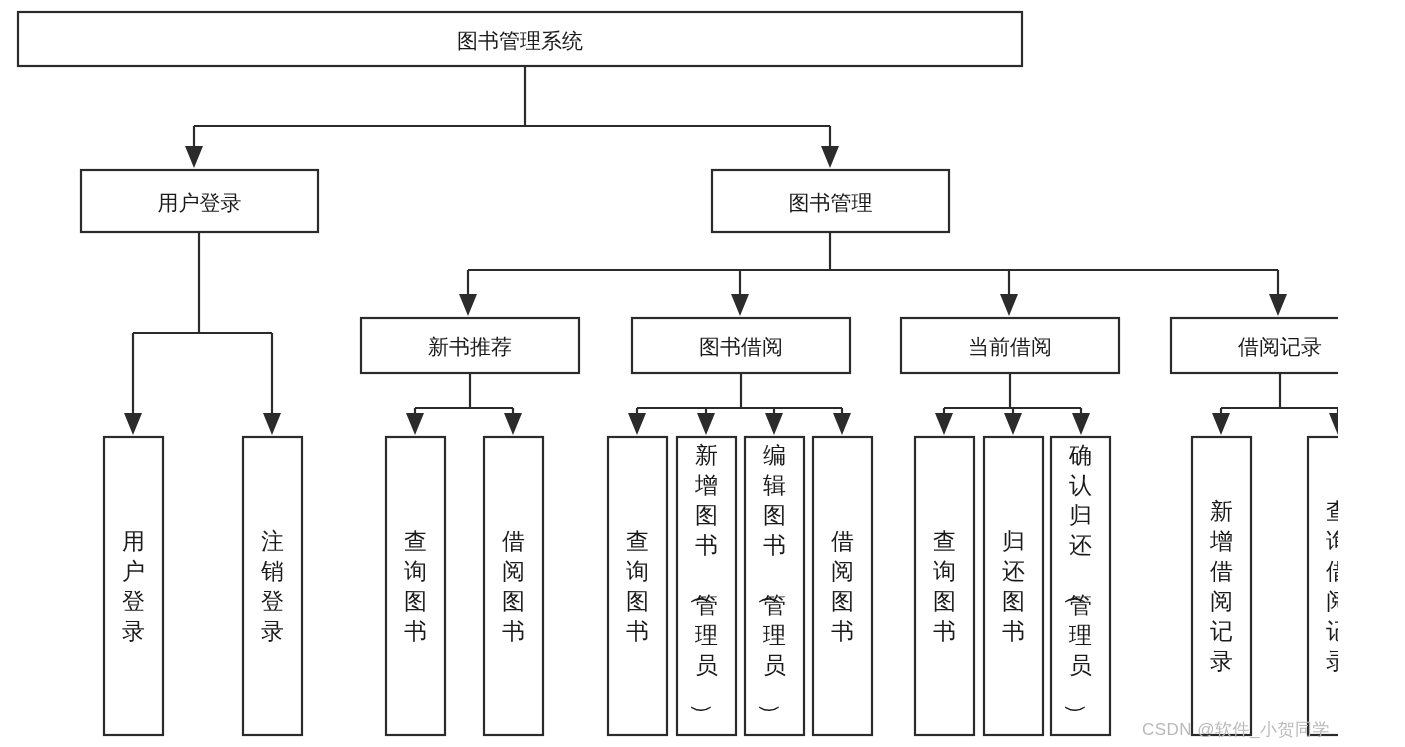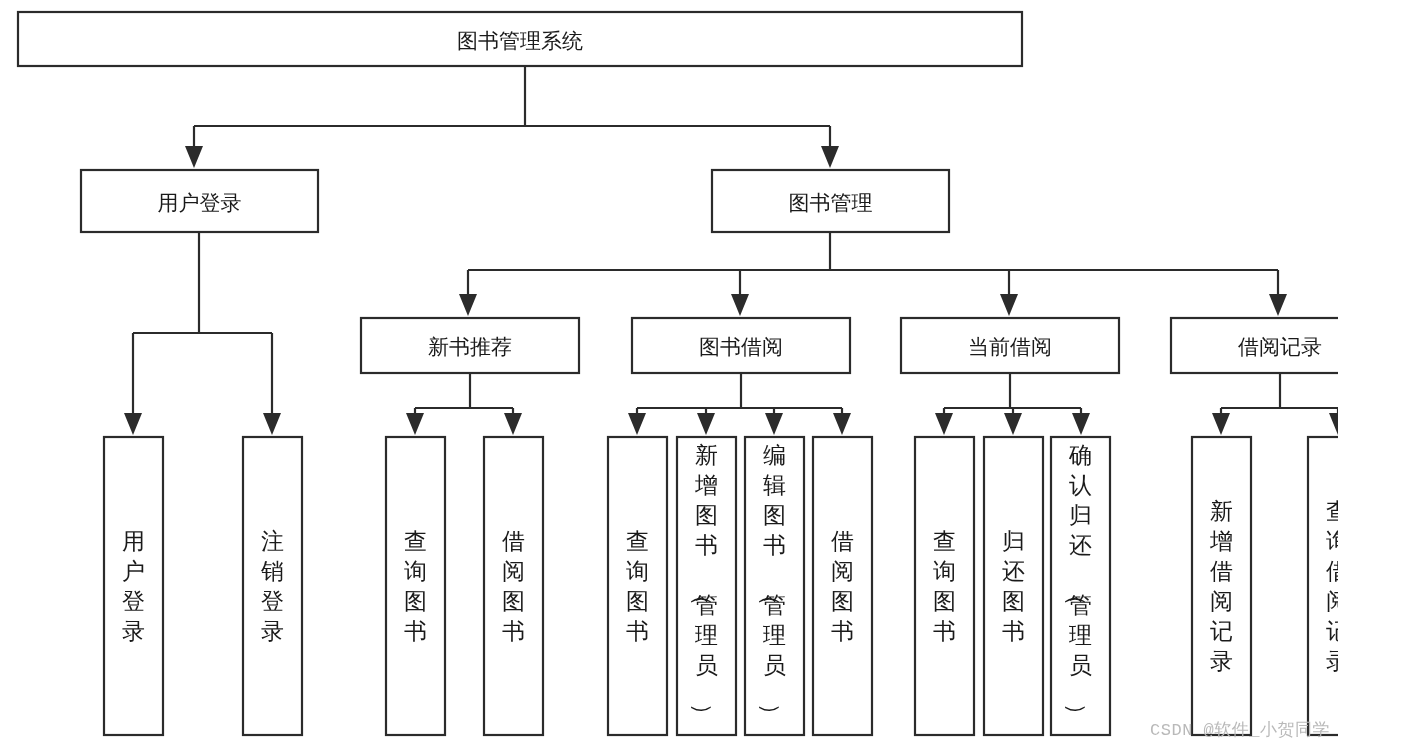"CSDN @软件_小贺同学" .watermark { font-family: Liberation Mono, monospace -> Liberation Sans, sans-serif }
